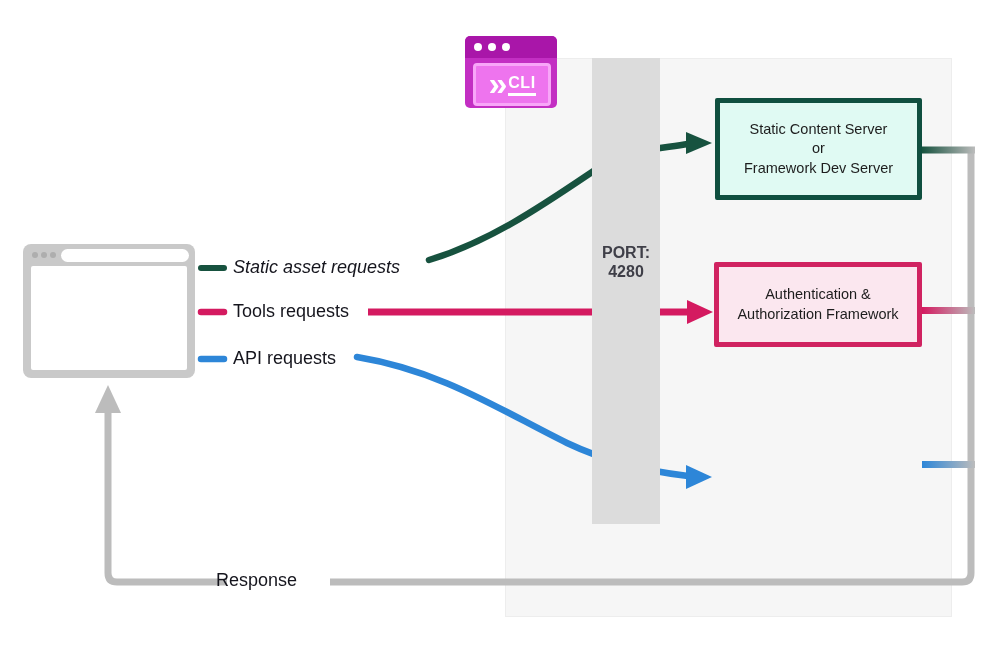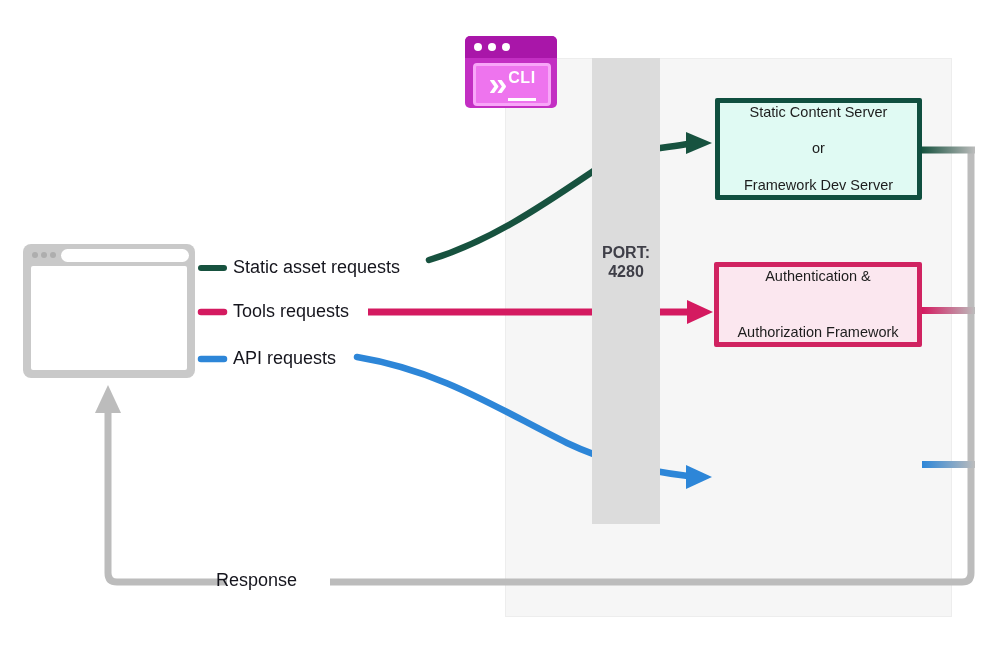"CLI" #cli .cli-label { padding-bottom: 11px -> 1px }
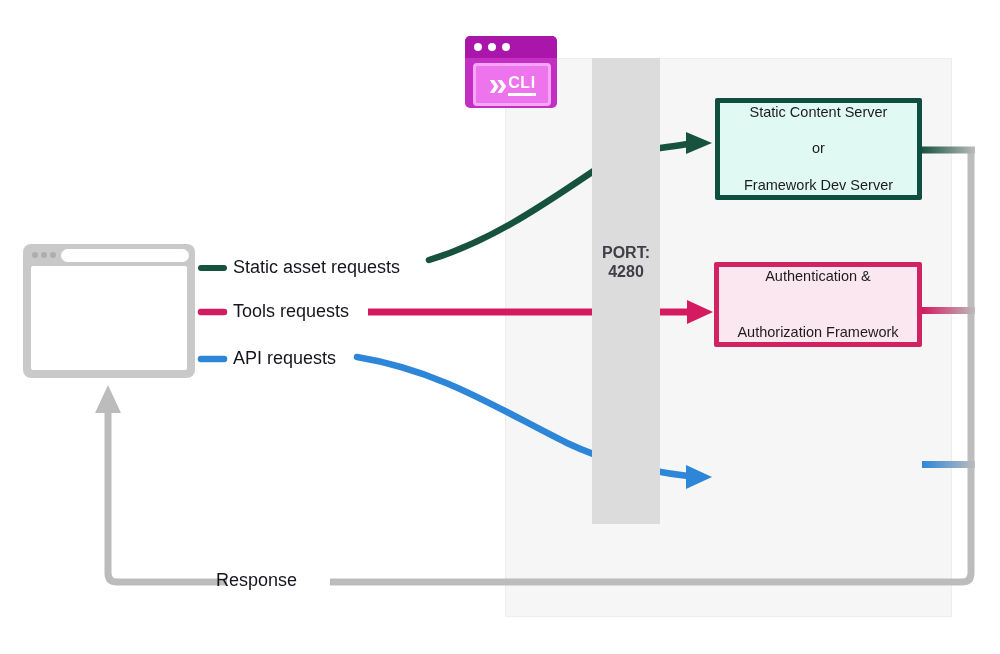"Static Content Server" .node { justify-content: space-between -> center }
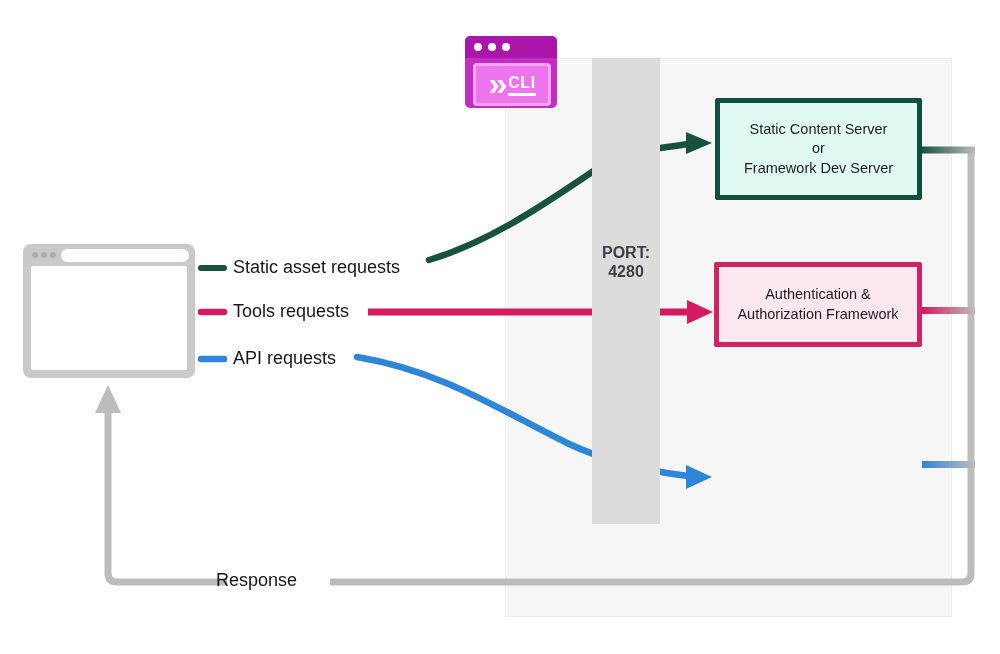"Static asset requests" #lbl-static { font-style: none -> italic }
